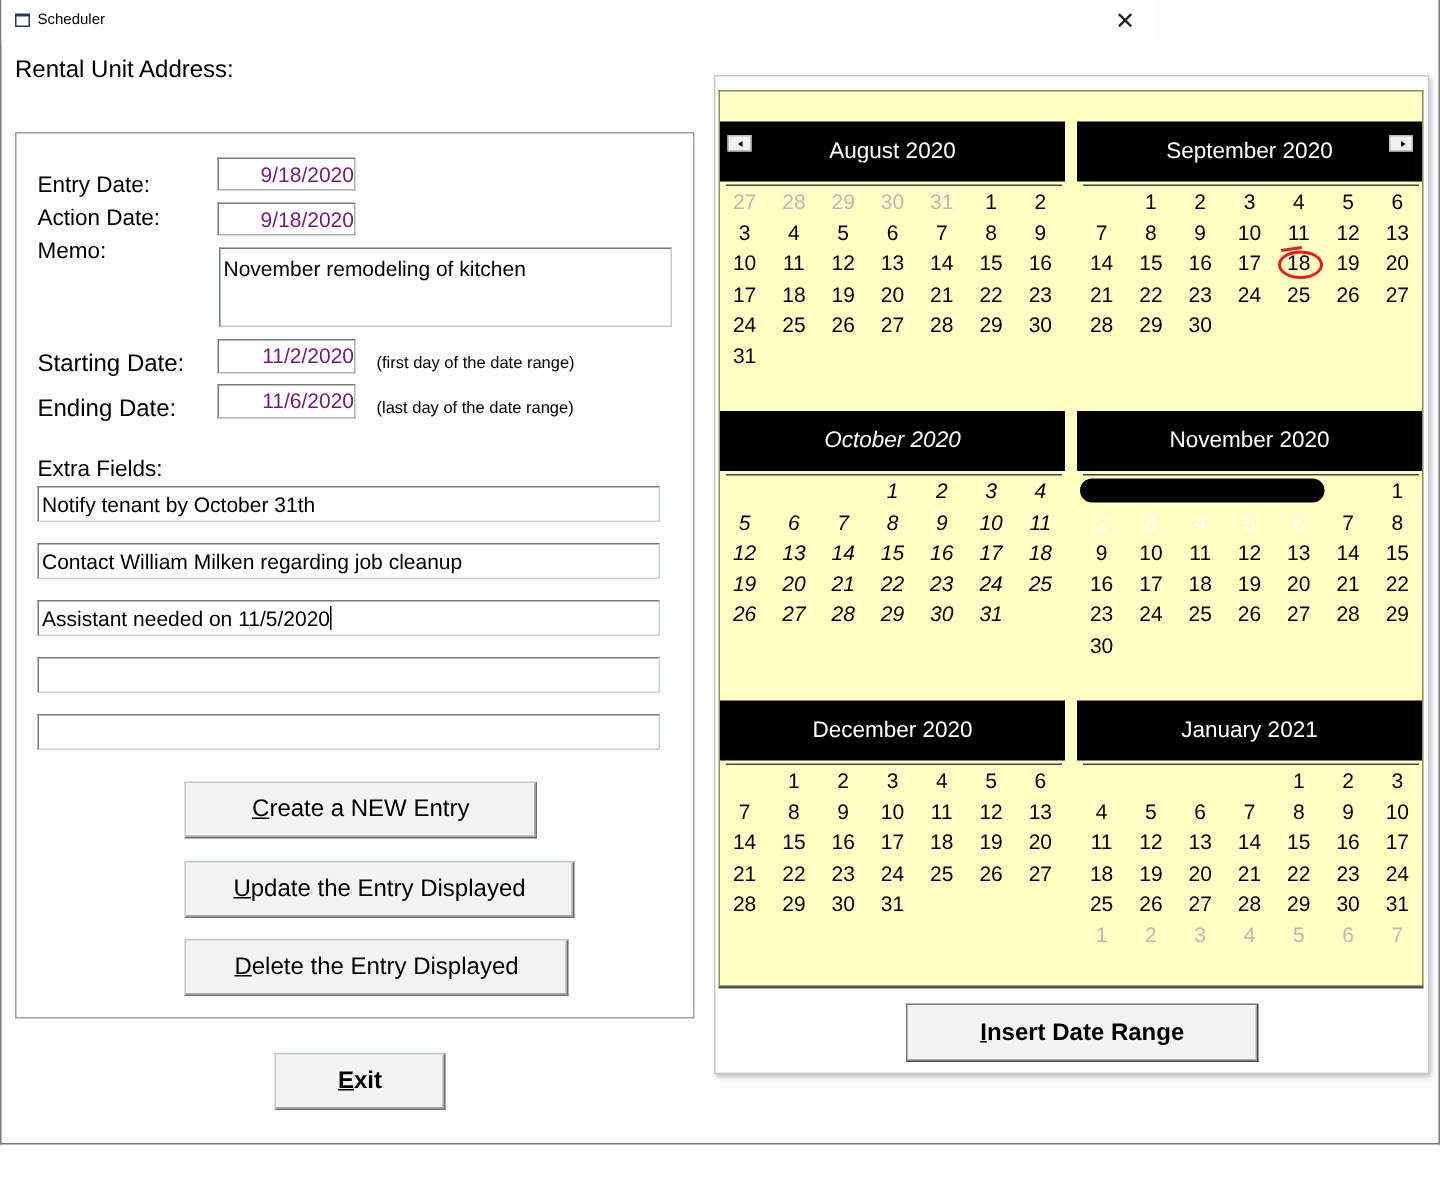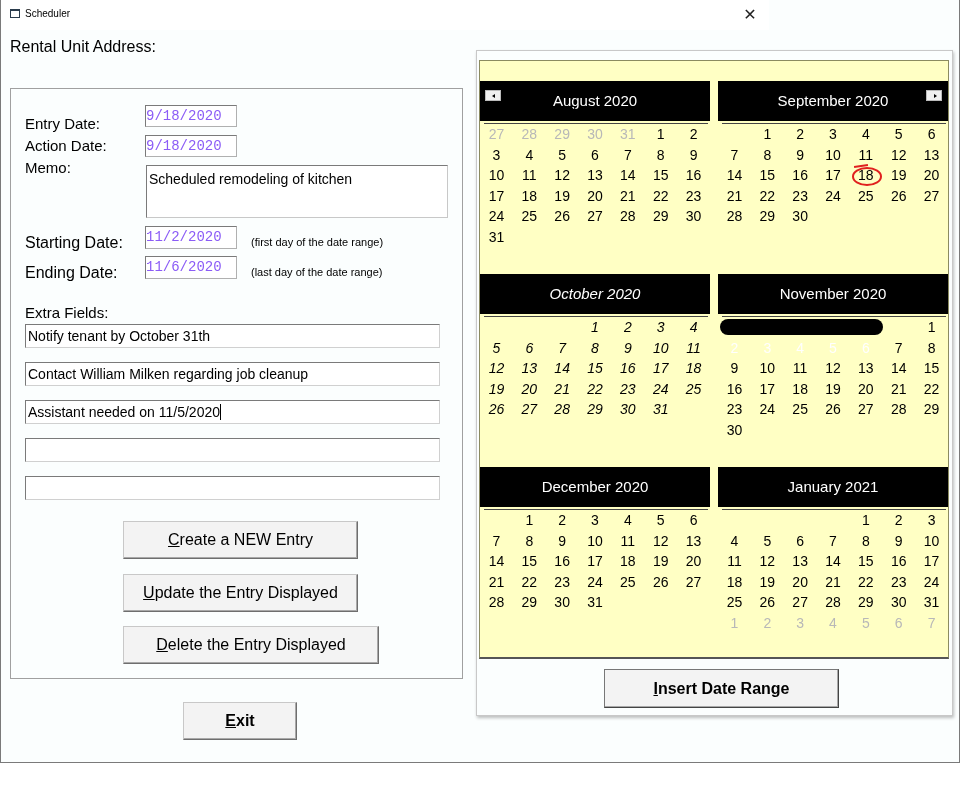"9/18/2020" .tbox { color: #8b5cf6 -> #701a75; font-family: Liberation Mono, monospace -> none; text-align: left -> right }
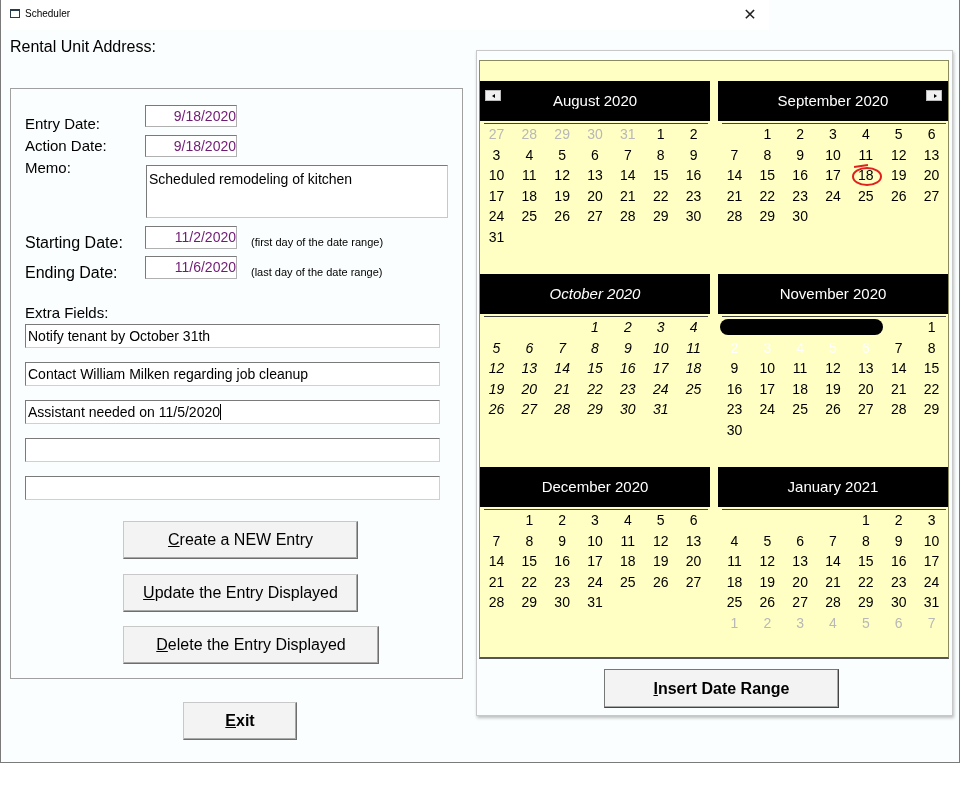"Scheduled remodeling of kitchen" div.memo { text: Scheduled -> November }
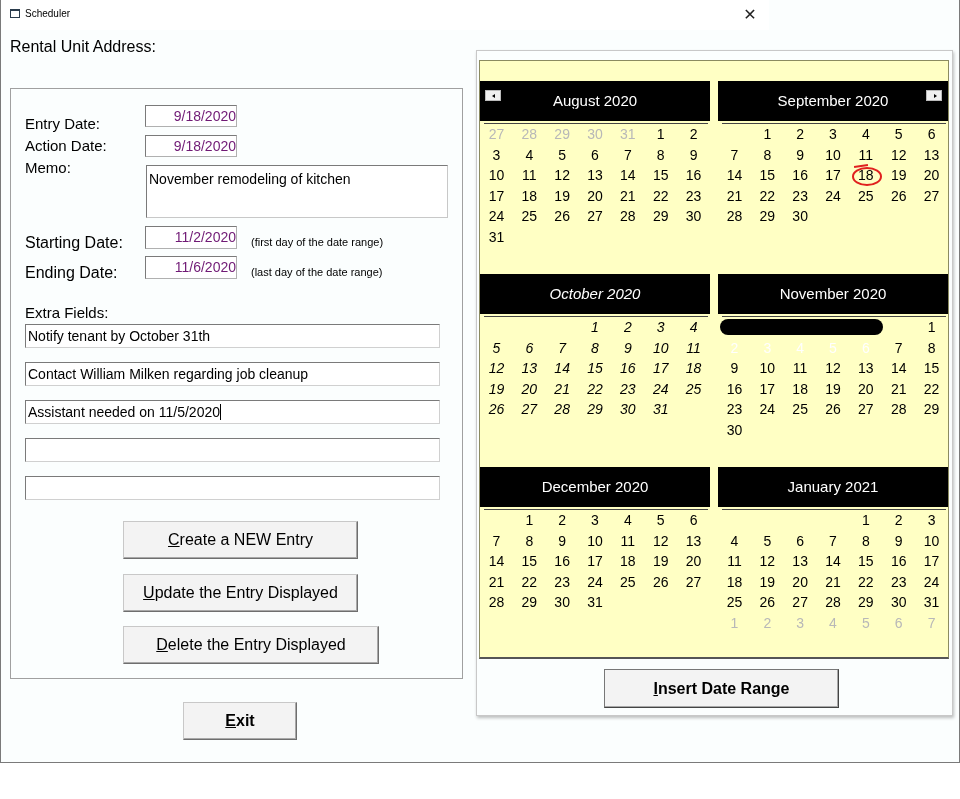"Update the Entry Displayed" div.btn { width: 235px -> 260px }
